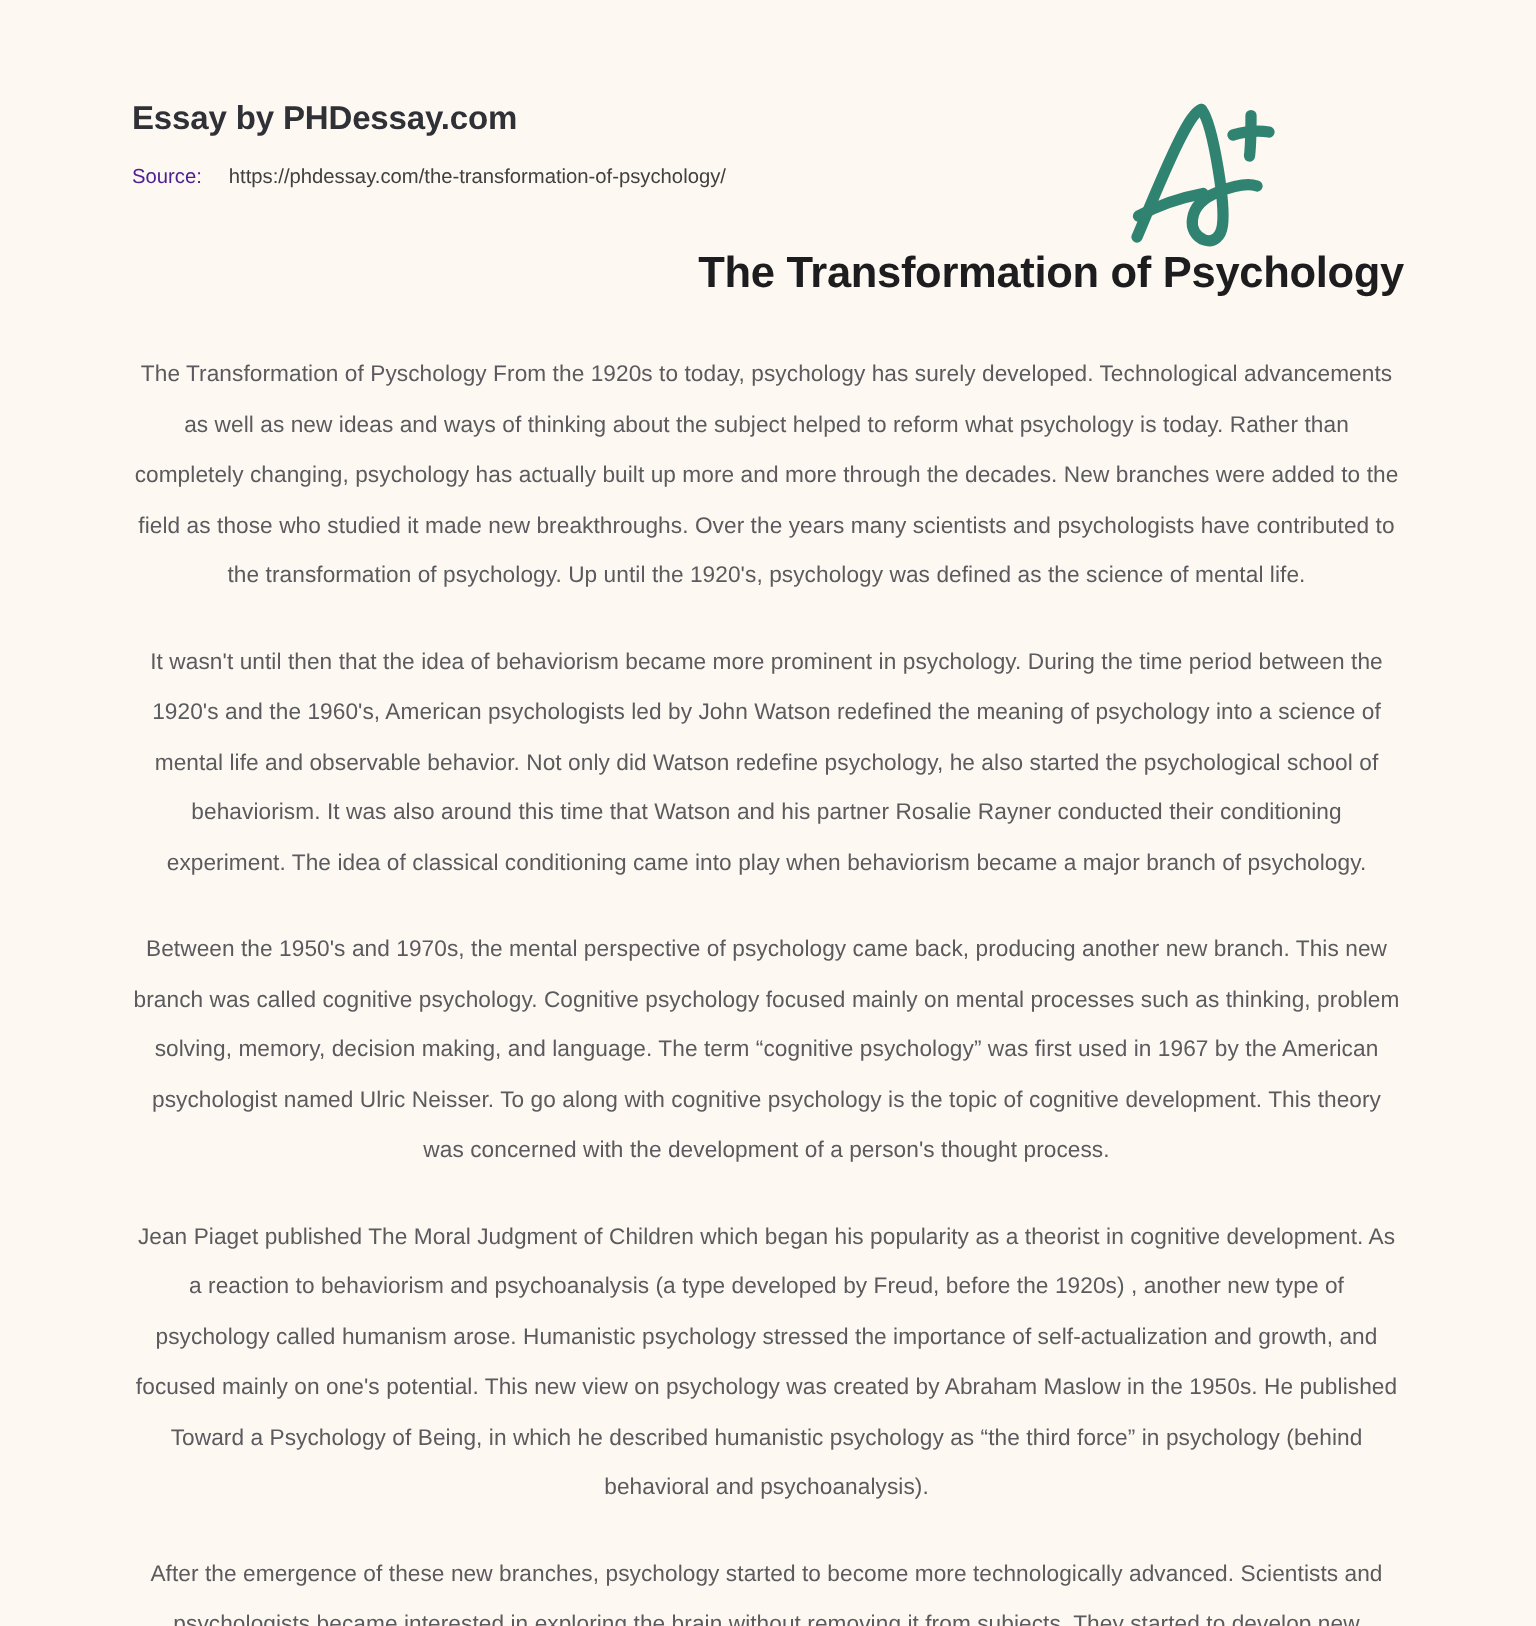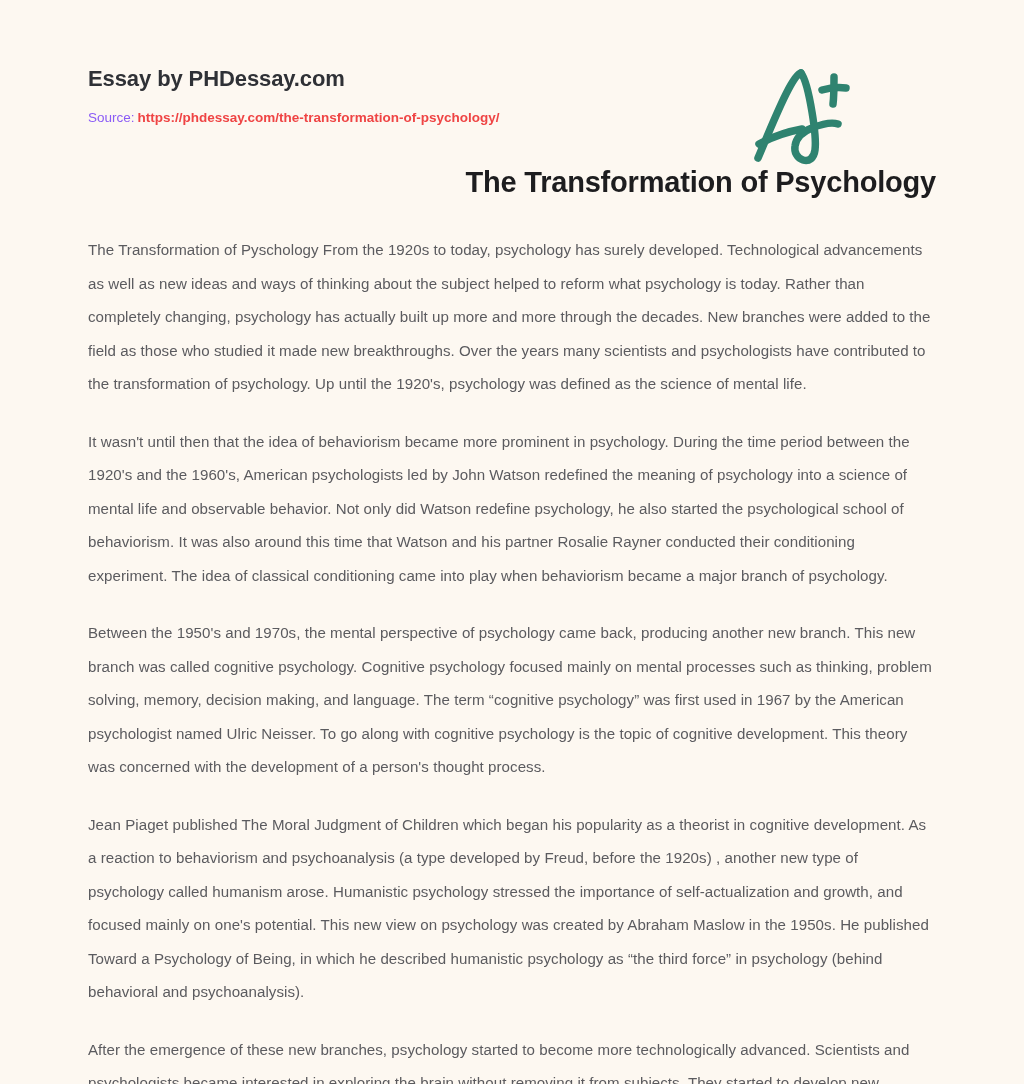"Source:" .source-label { color: #8b5cf6 -> #4c1d95 }
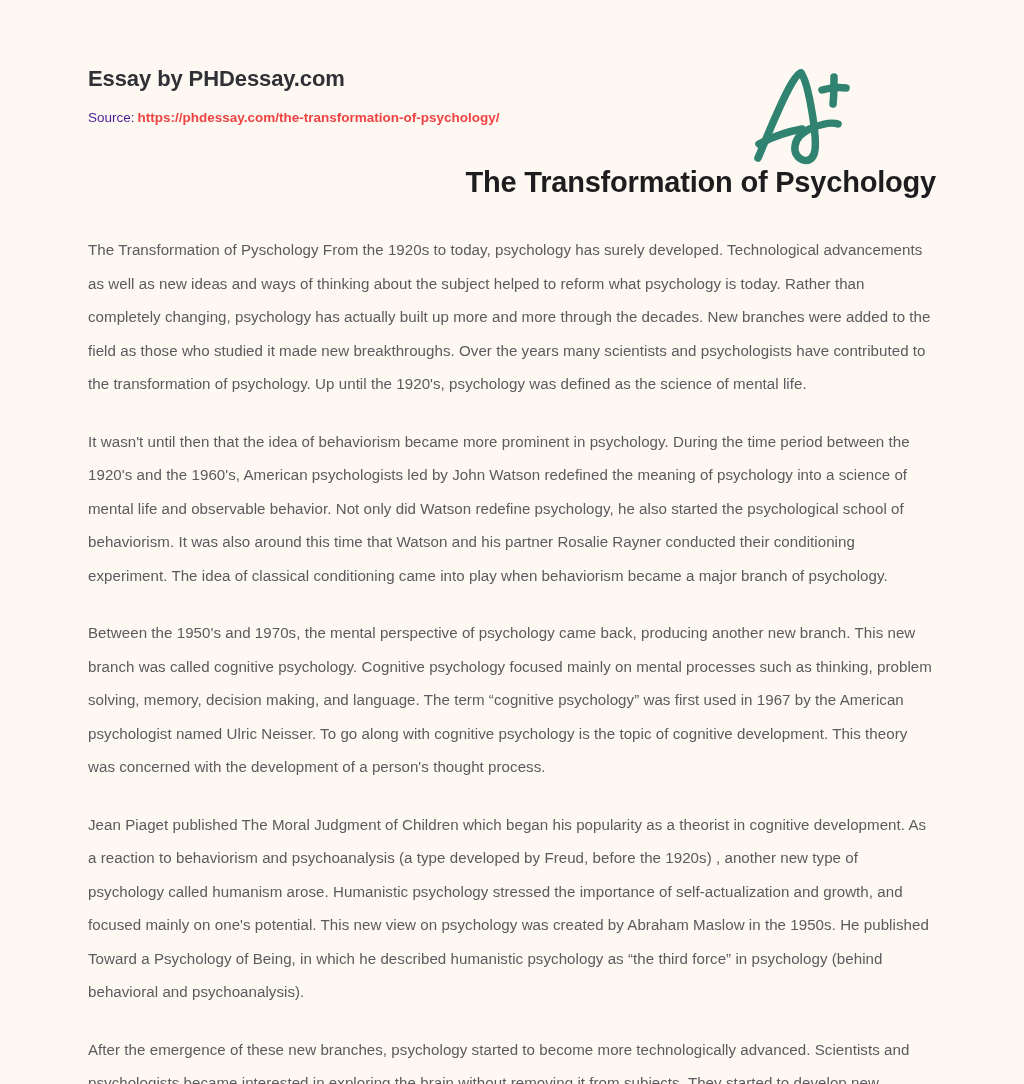"https://phdessay.com/the-transformation-" .source-url { color: #ef4444 -> #404040; font-weight: bold -> none; margin-left: 3px -> 18px }
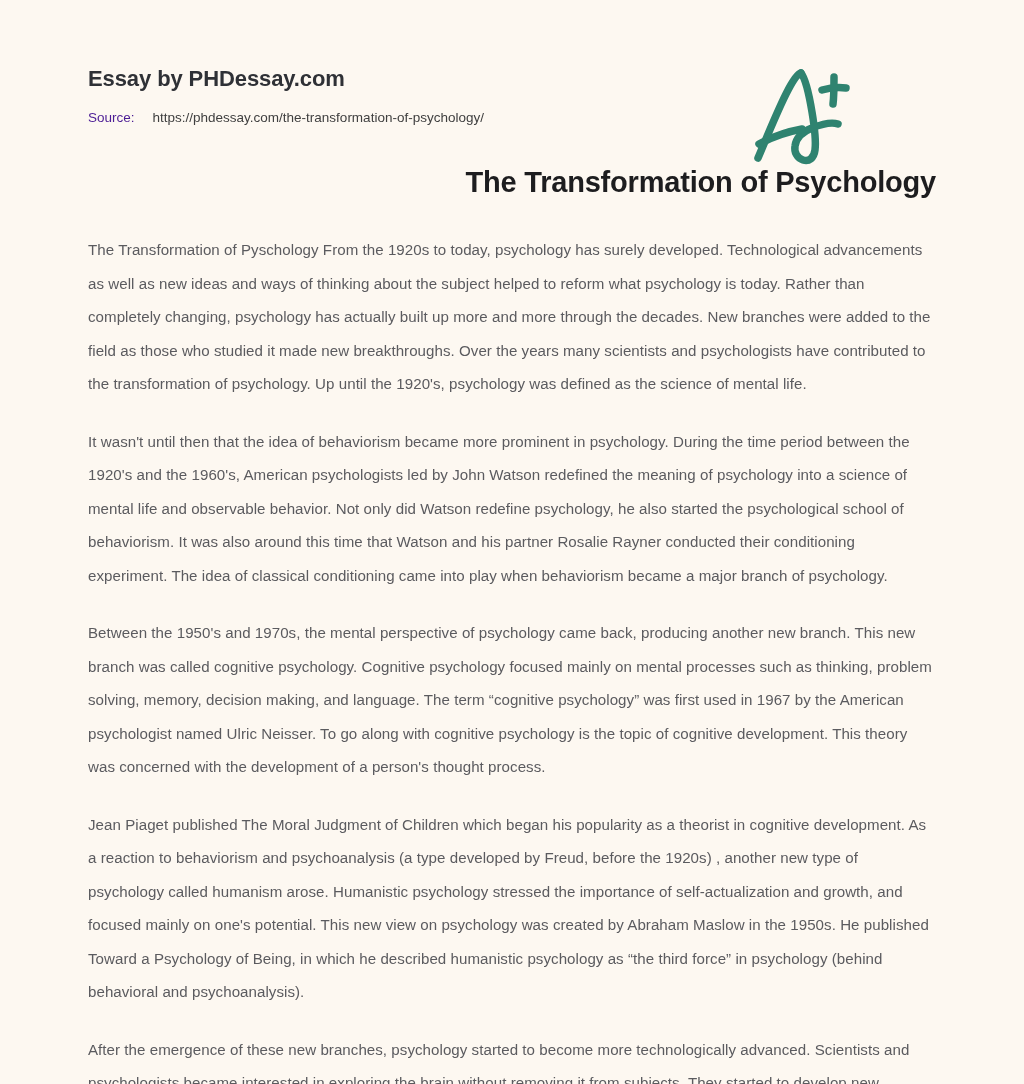"The Transformation of Pyschology From" .body-copy p { text-align: left -> center }
